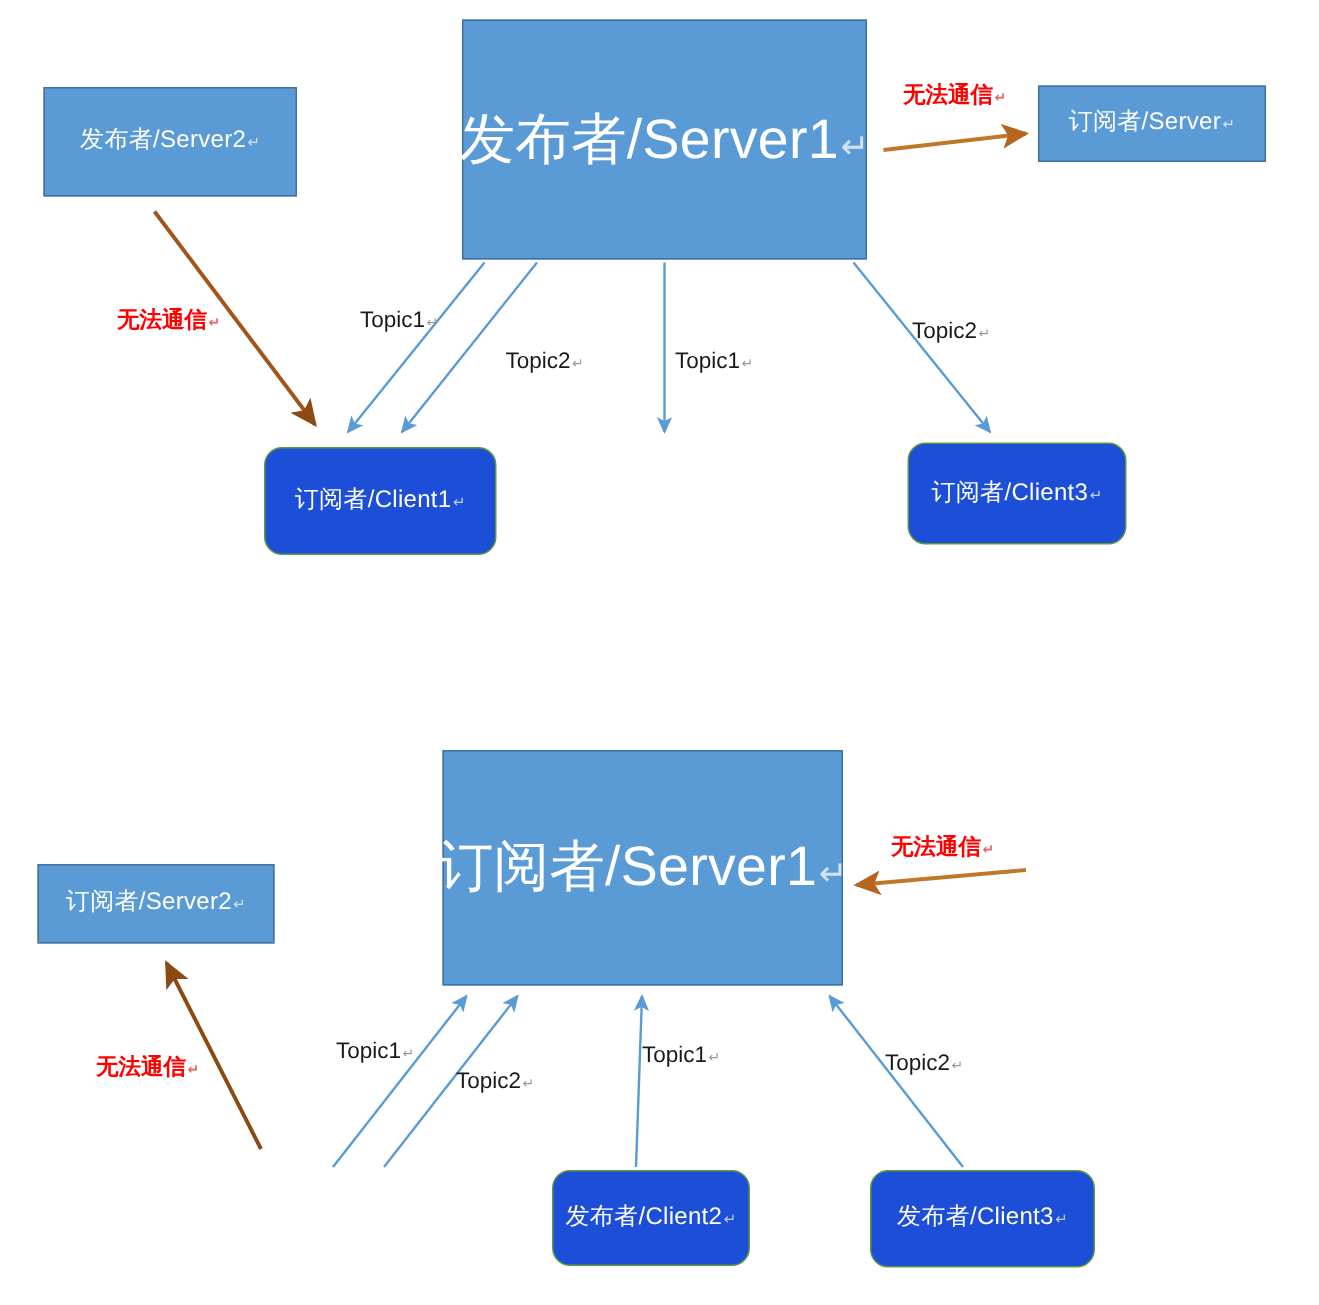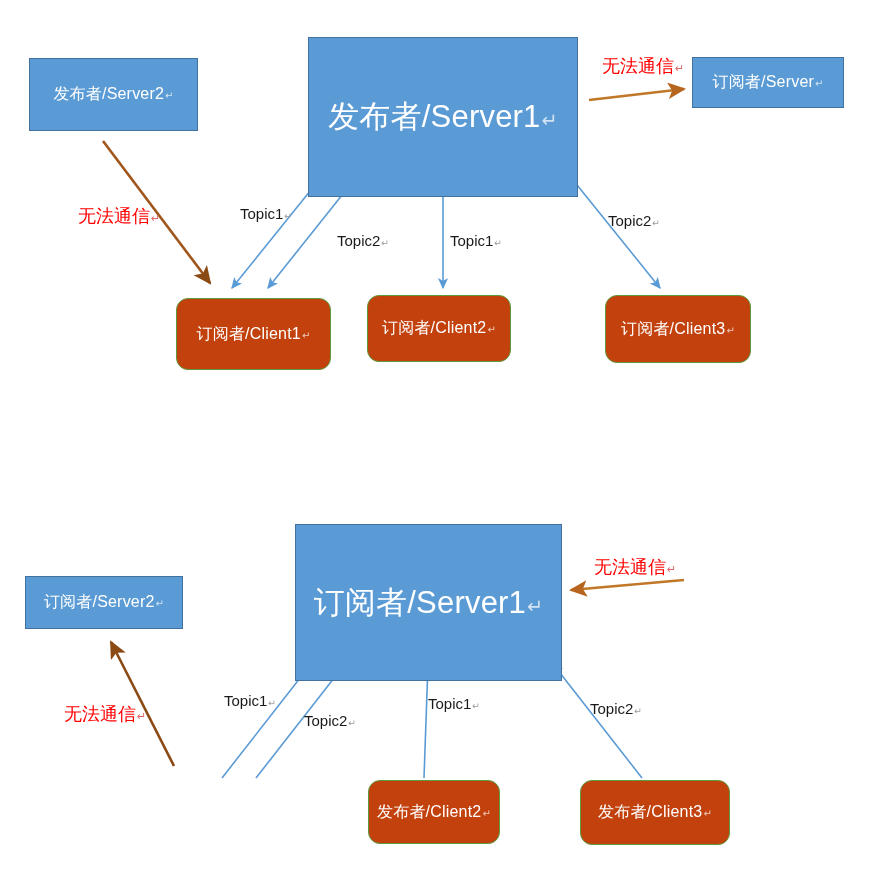"无法通信↵" .warn-label { font-size: 18px -> 15px; font-weight: normal -> bold }
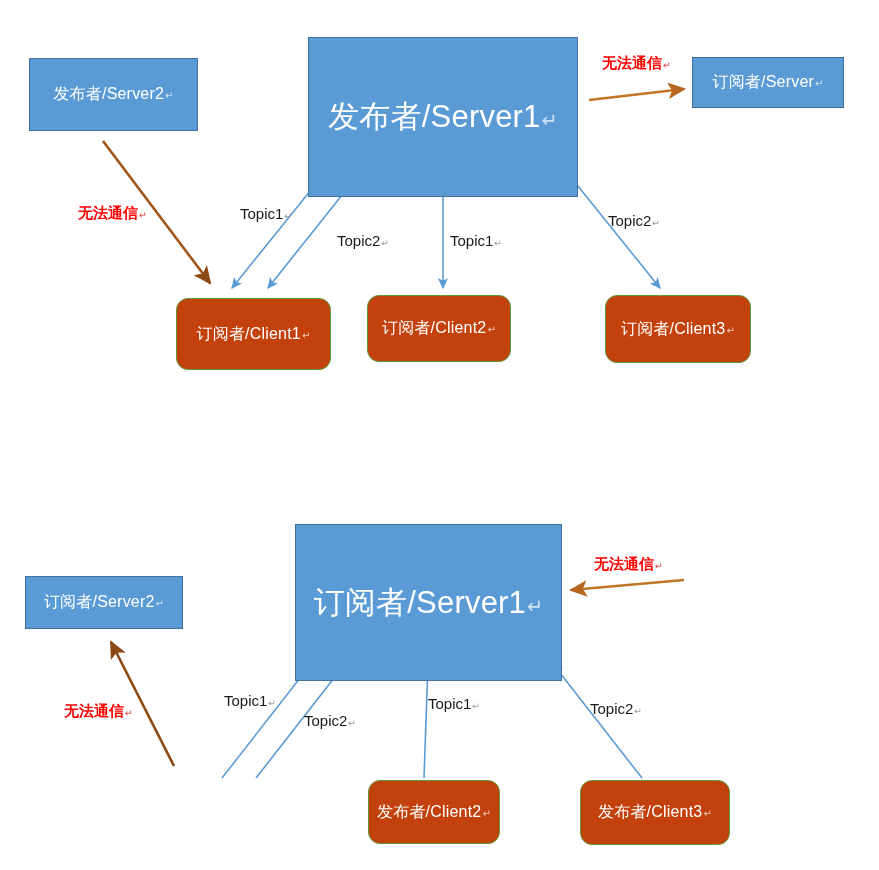"发布者/Server1↵" .title-big { font-size: 31px -> 37px; margin-top: 24px -> none }
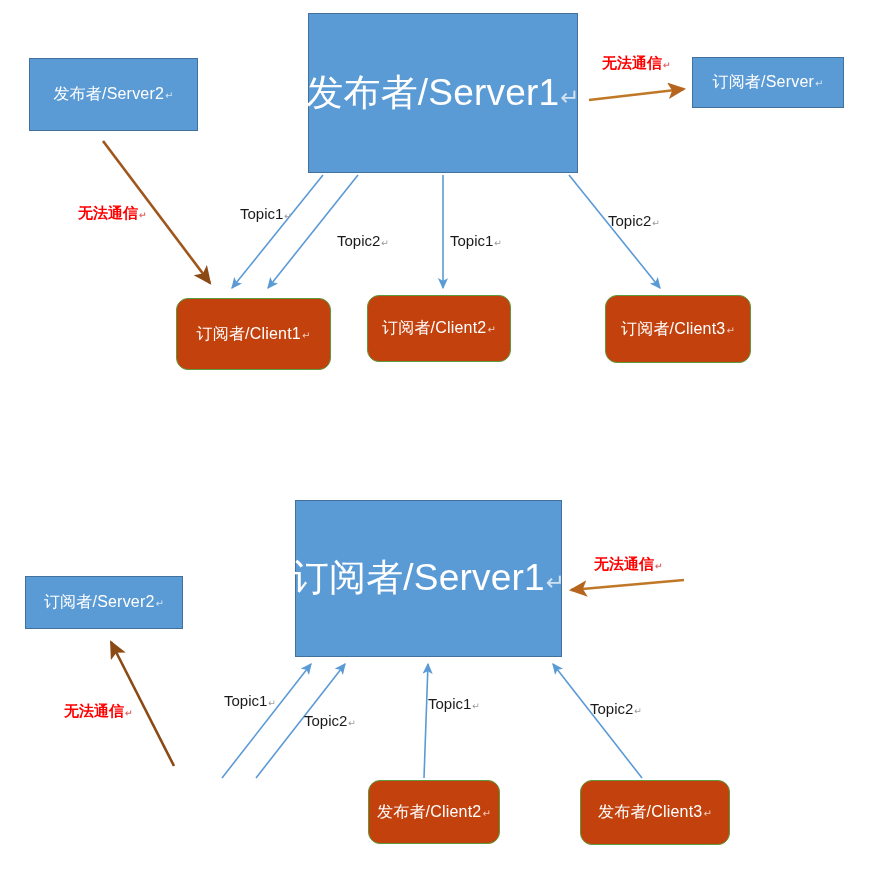"订阅者/Client1↵" .node-green { background: #c2410c -> #1d4ed8 }
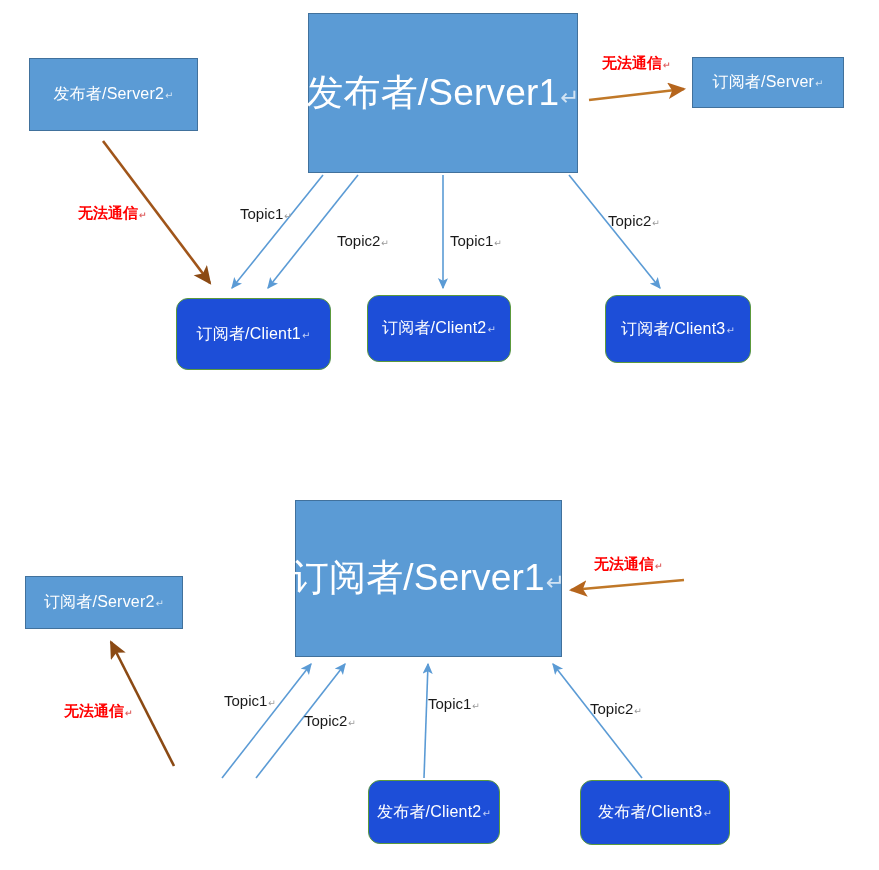"订阅者/Client2↵" div.node { html: <div> <span><span>订阅者/Client2</span><span>↵</span></span> </div> -> none }
